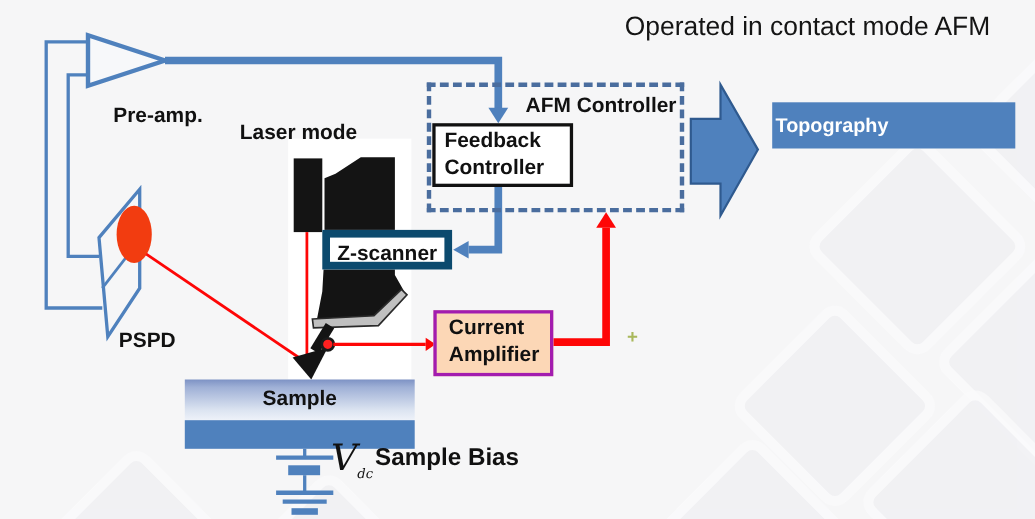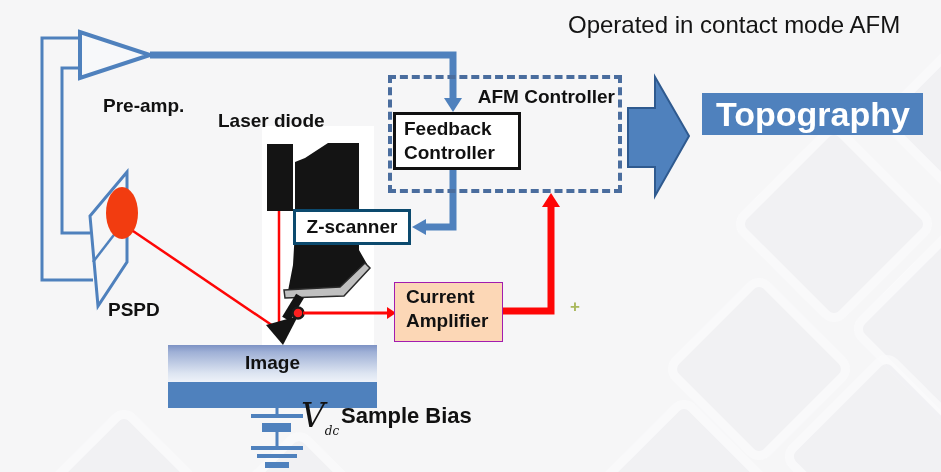"Laser diode" div.abs { text: diode -> mode }
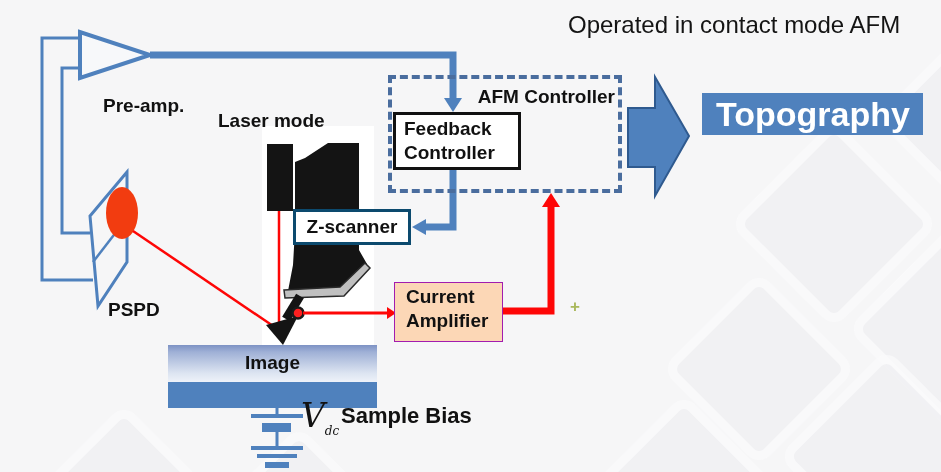"Topography" #topography-bar { font-size: 34px -> 18px; padding-left: 14px -> 3px }
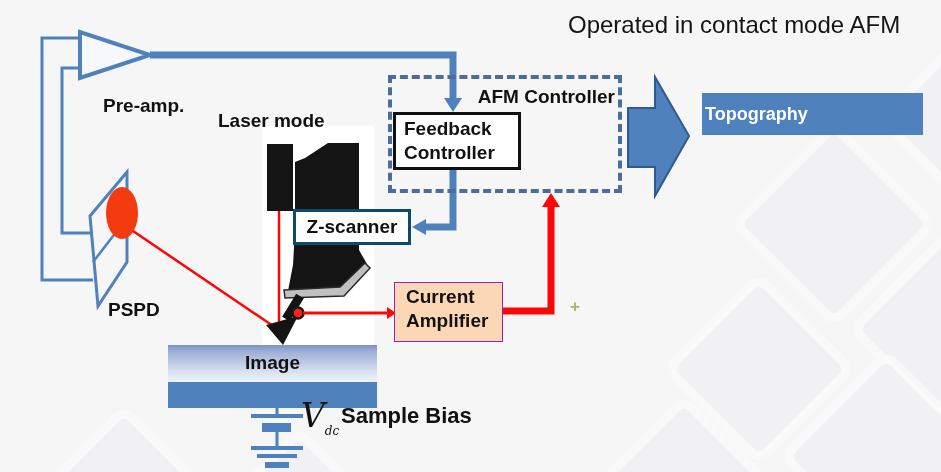"Z-scanner" #zscanner-box { border: 3px solid #0c4a6e -> 7px solid #0c4a6e }
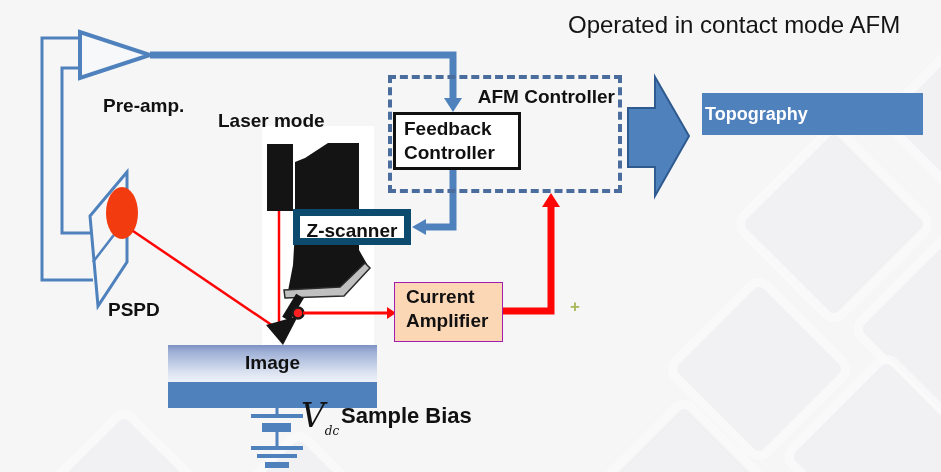"Current" #currentamp-box { border: 1px solid #a21caf -> 3px solid #a21caf }
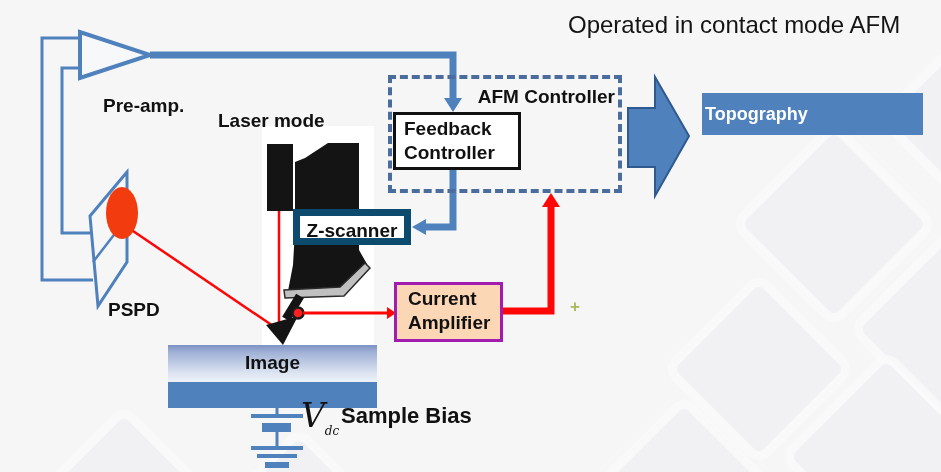"Image" div { text: Image -> Sample }
